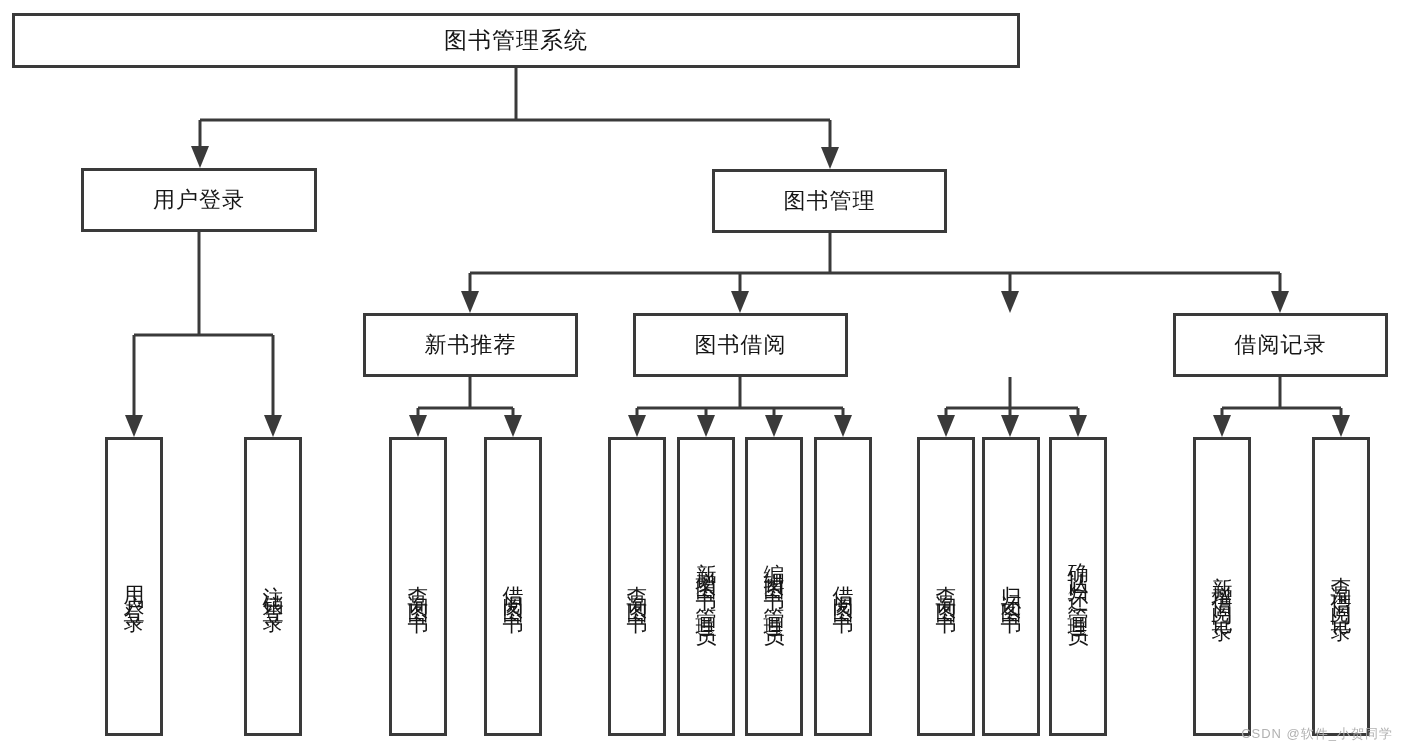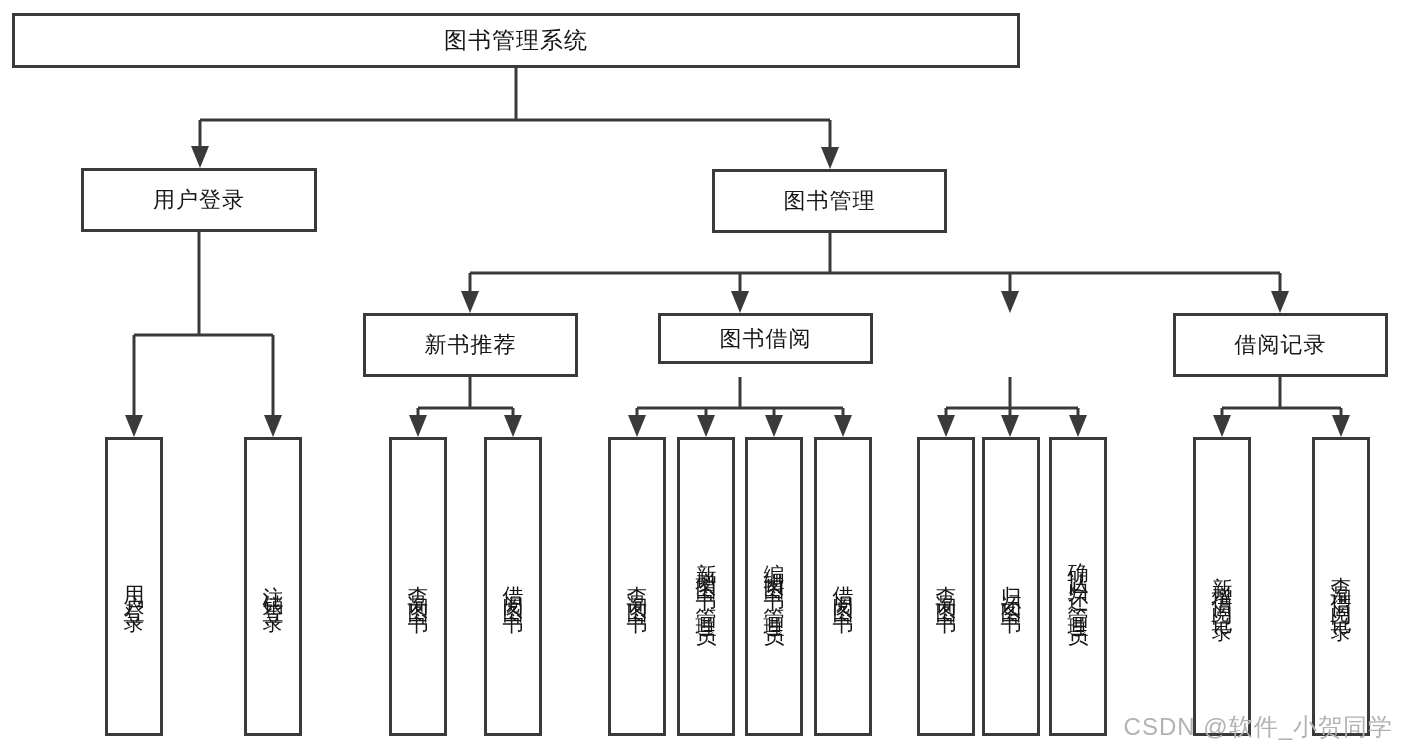"图书借阅" div.hbox { height: 51px -> 64px; left: 658px -> 633px }
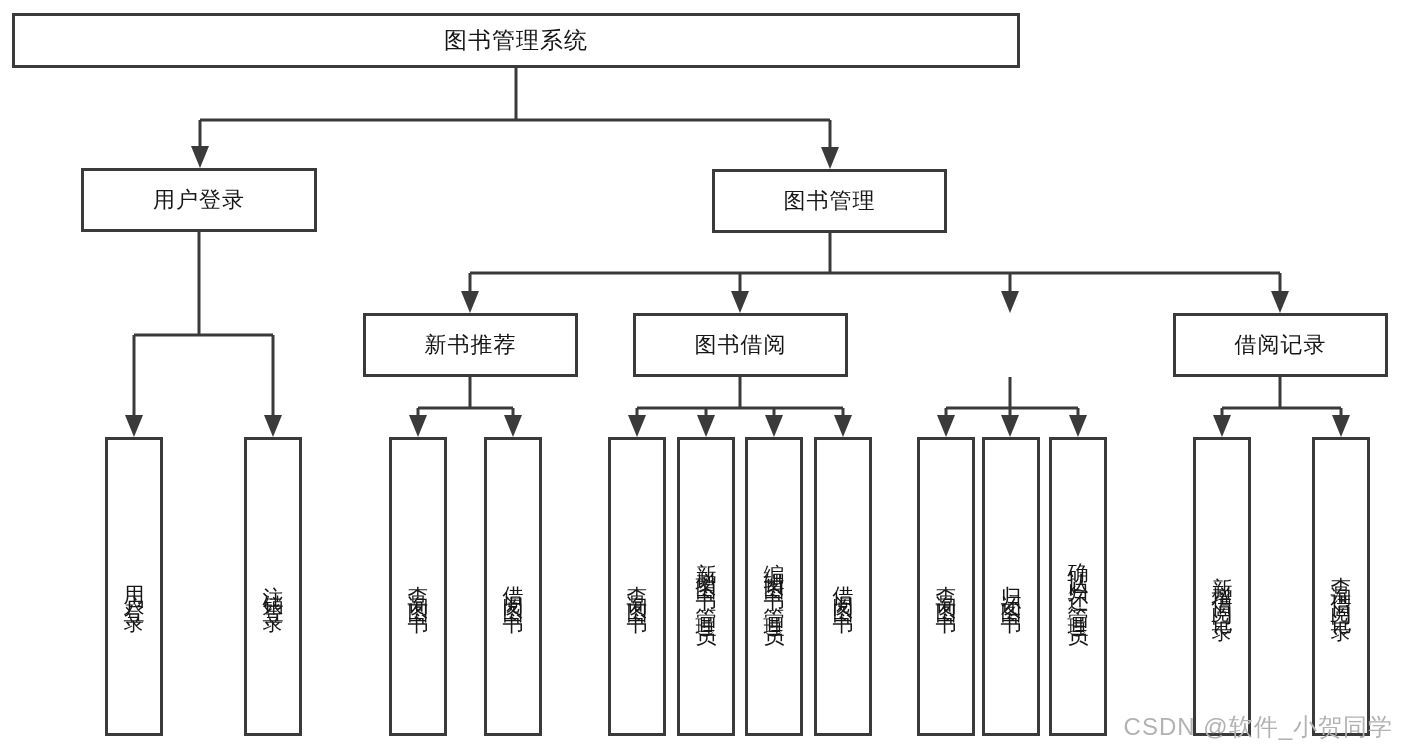"CSDN @软件_小贺同学" .watermark { font-size: 24px -> 13px }
